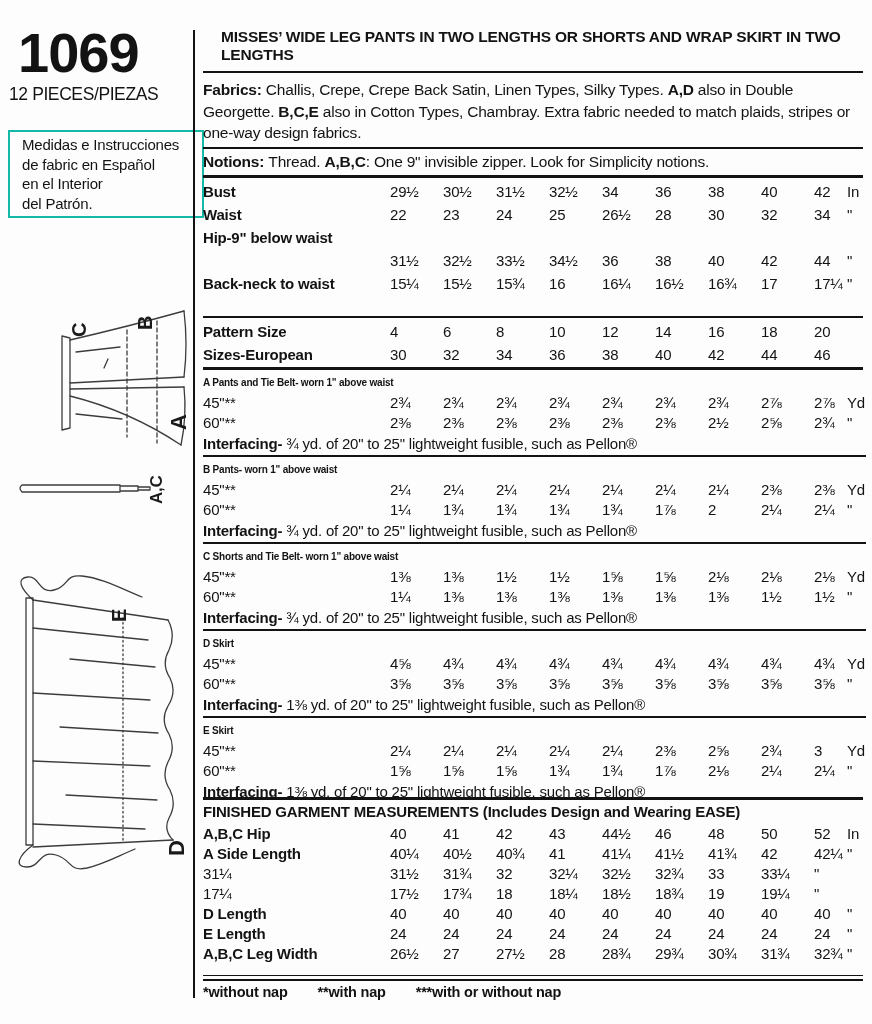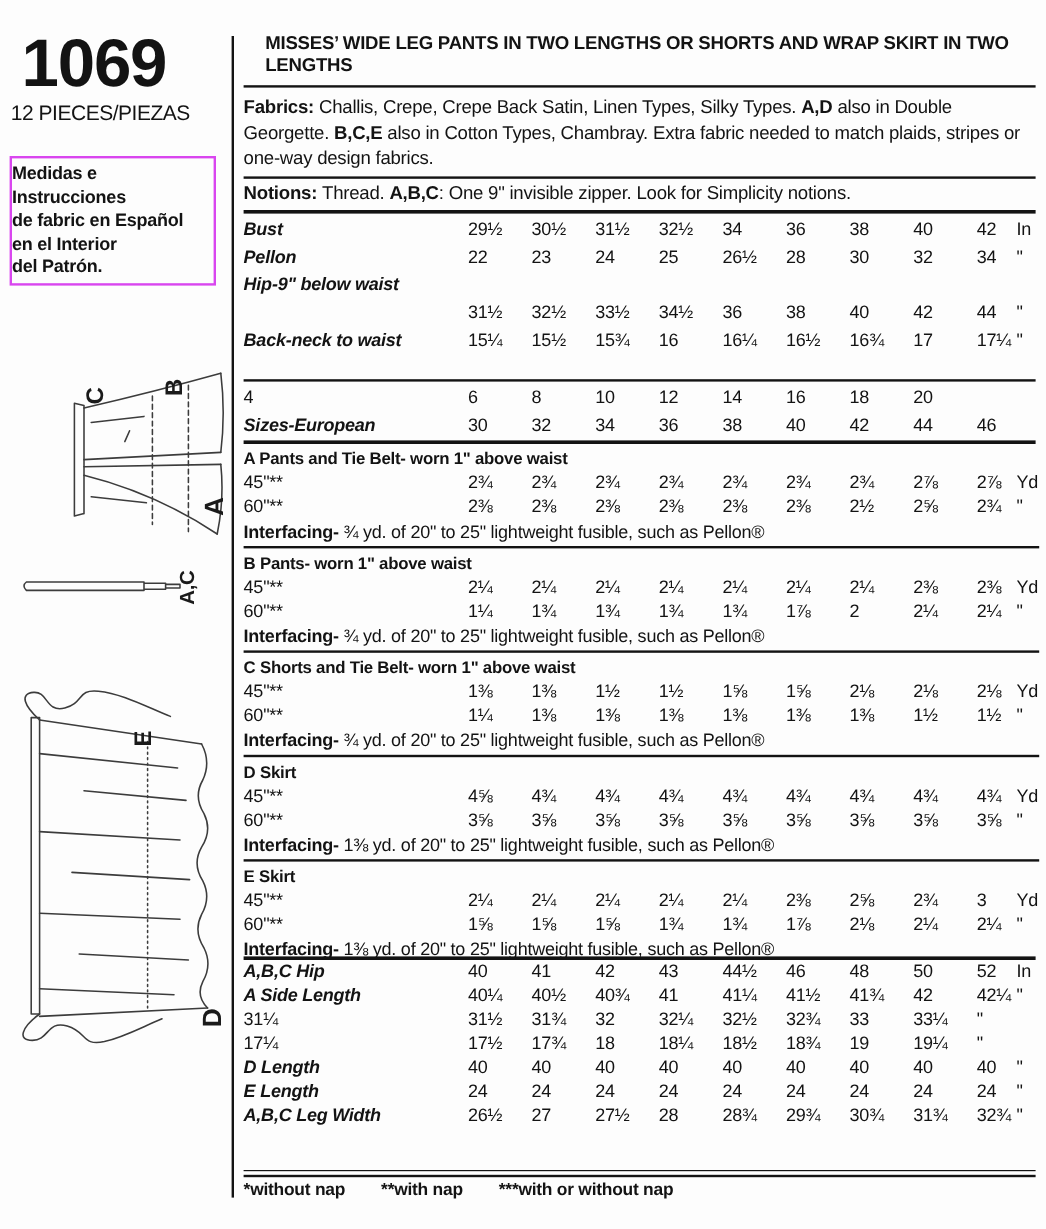"Medidas e Instrucciones" .spanish-box { border: 2px solid #d946ef -> 2px solid #14b8a6; font-weight: bold -> normal; padding: 3px 0 -> 3px 12px }
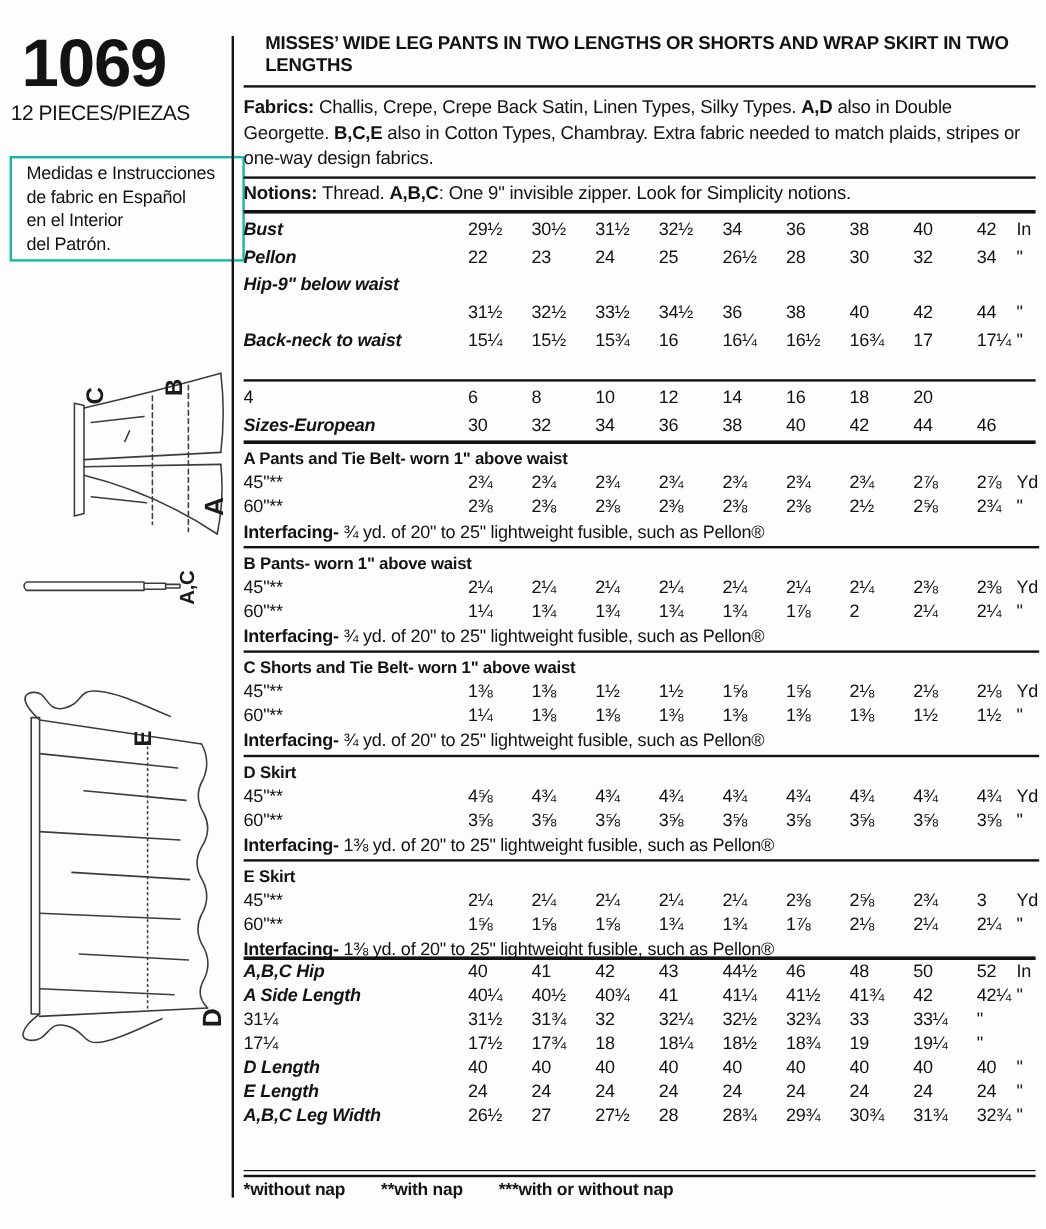"Bust" .tlabel.b { font-style: italic -> none }
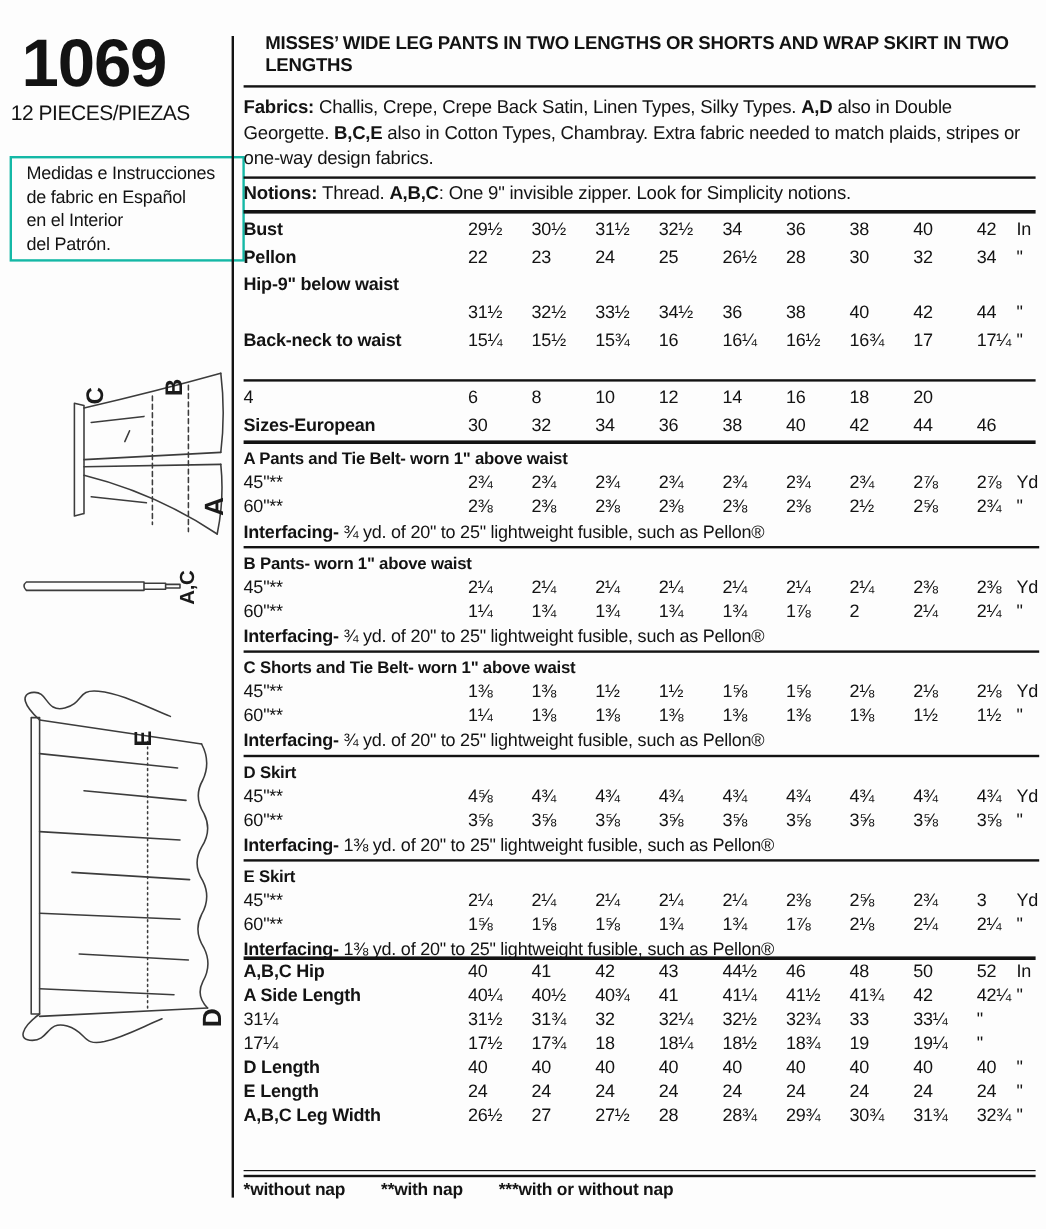"Pellon" span.tcell { text: Pellon -> Waist }
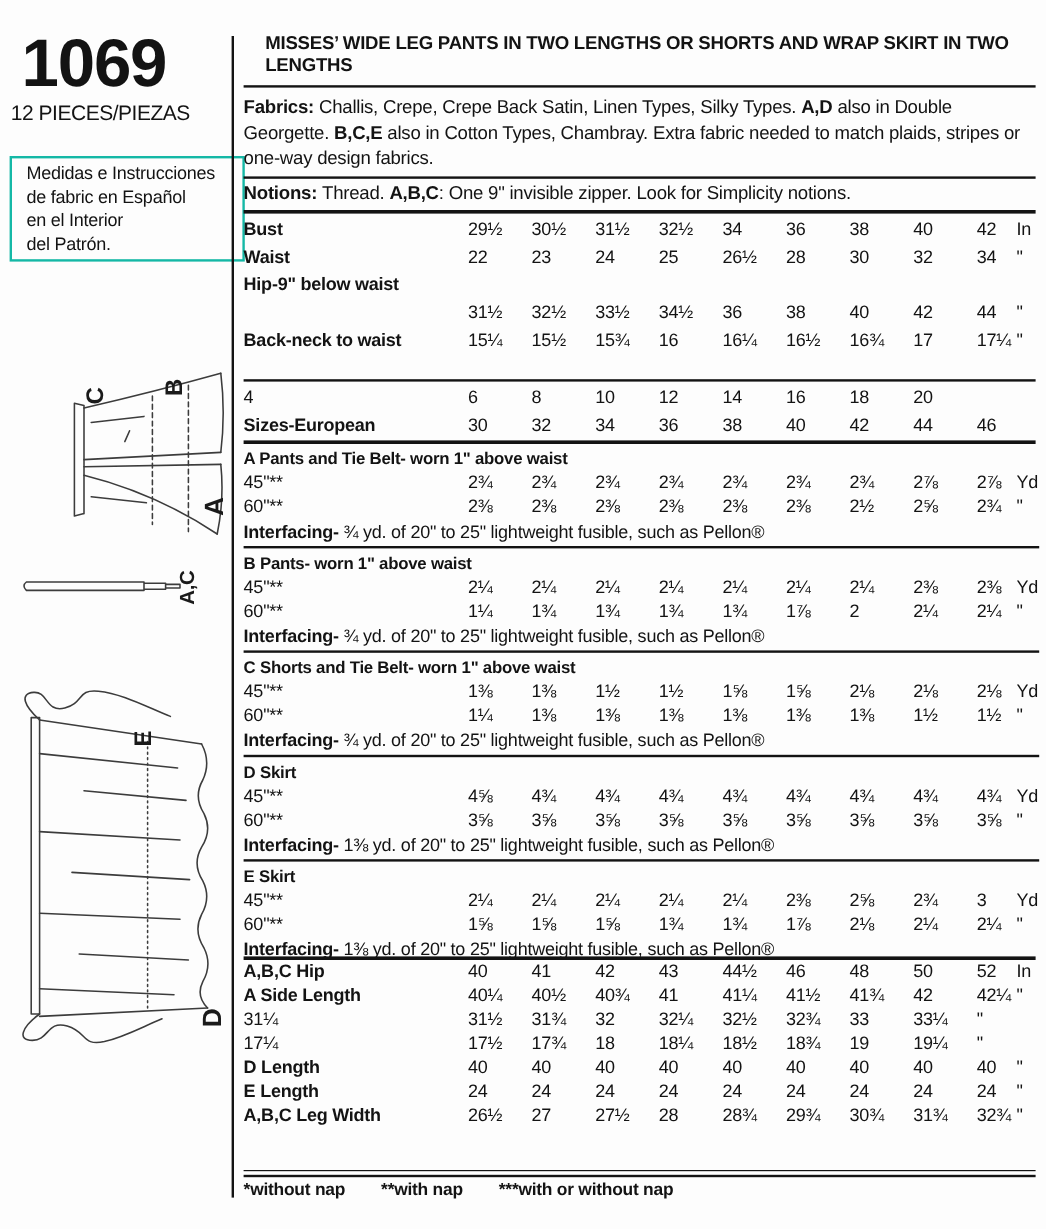"Pattern Size" span.tcell { html: none -> <span>Pattern Size</span> }
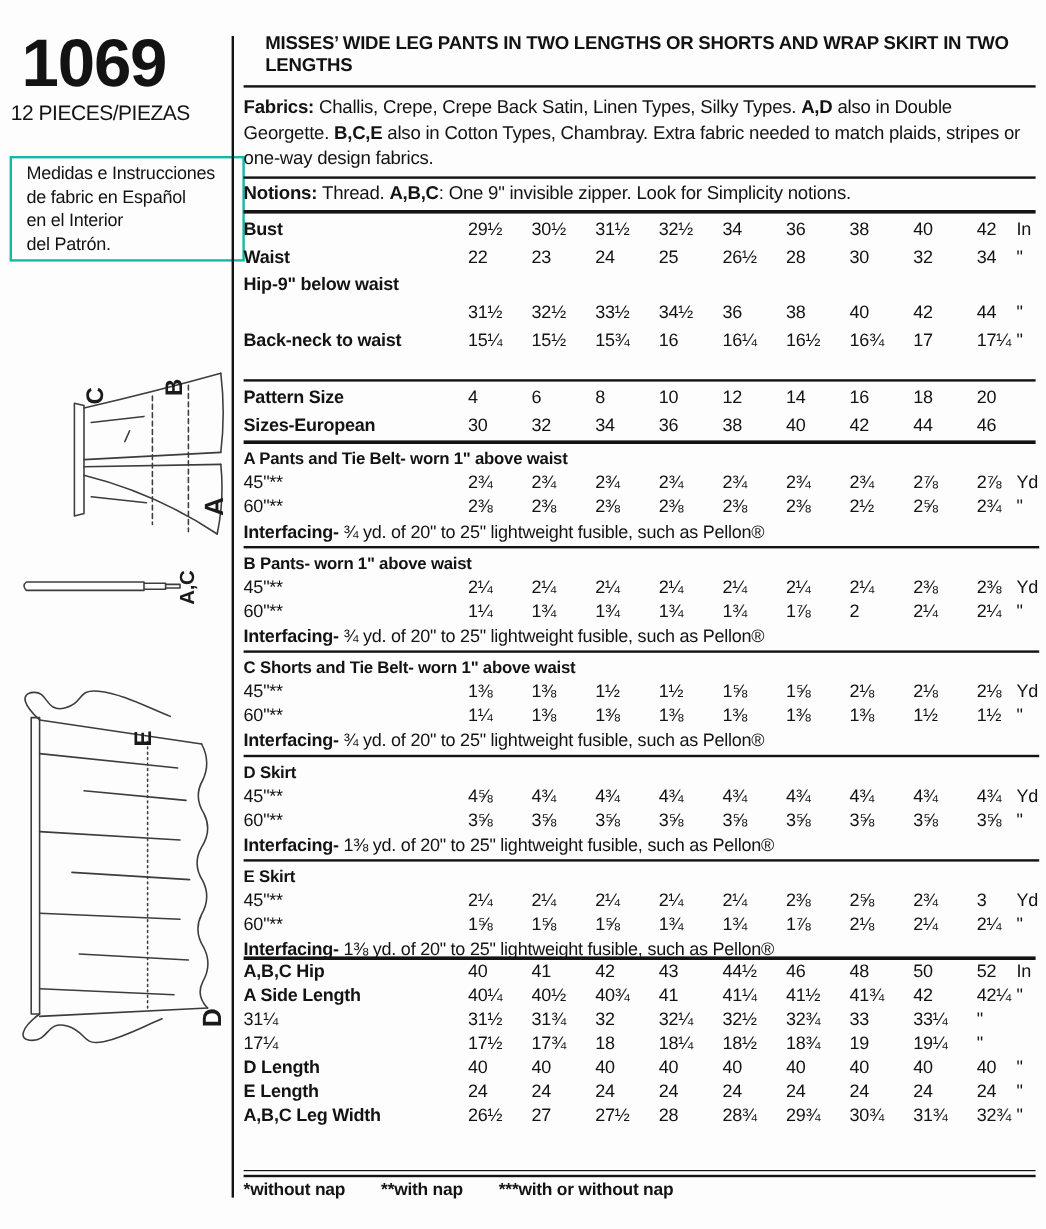"A Pants and Tie Belt-" .yhead { font-size: 14px -> 10px }
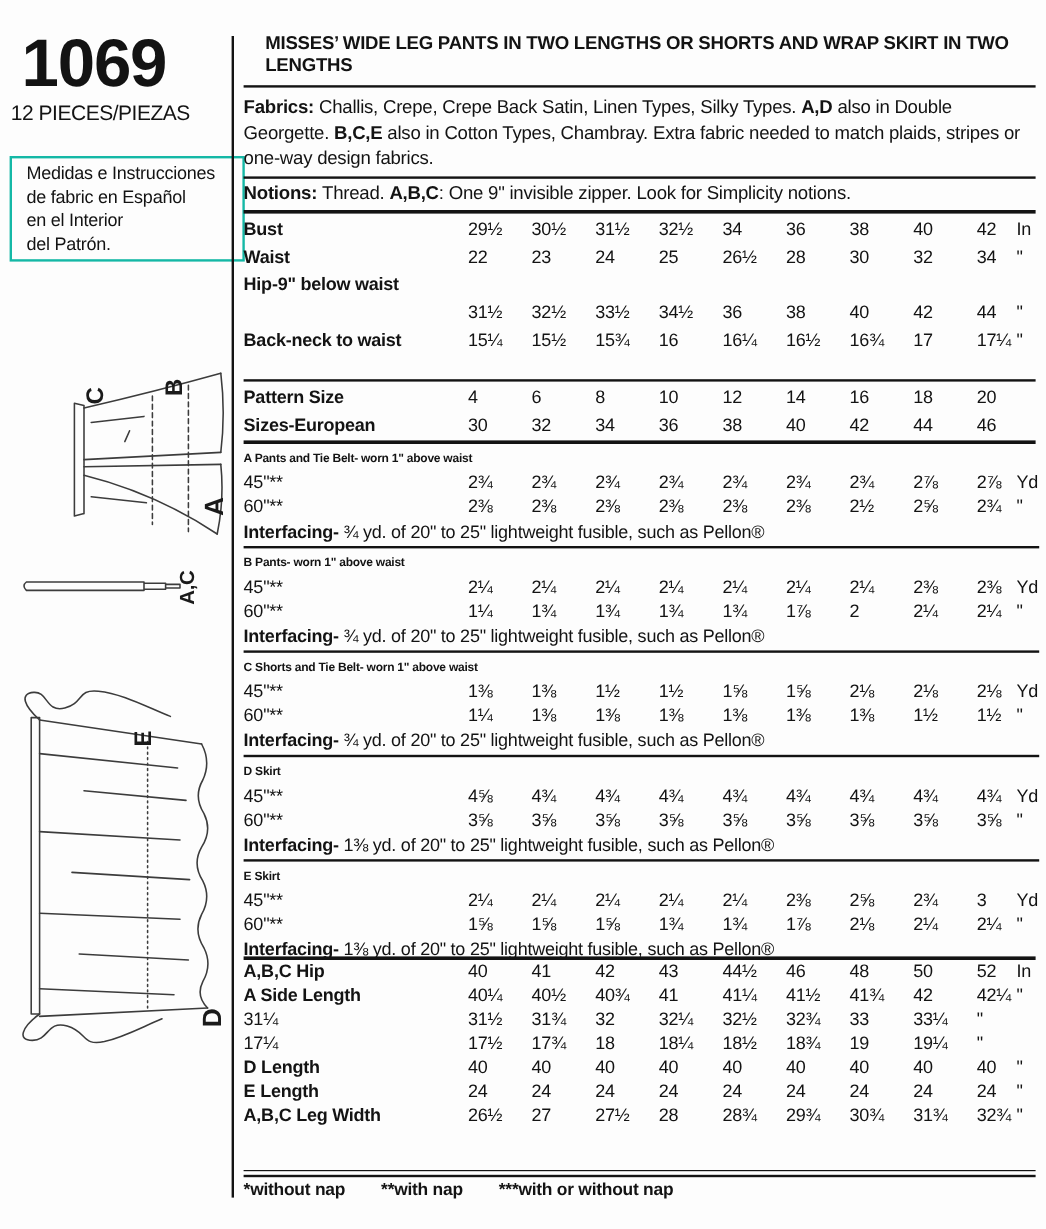"FINISHED GARMENT MEASUREMENTS (Includes" div.fin-title { html: none -> <div>FINISHED GARMENT MEASUREMENTS (Includes Design and Wearing EASE)</div> }
